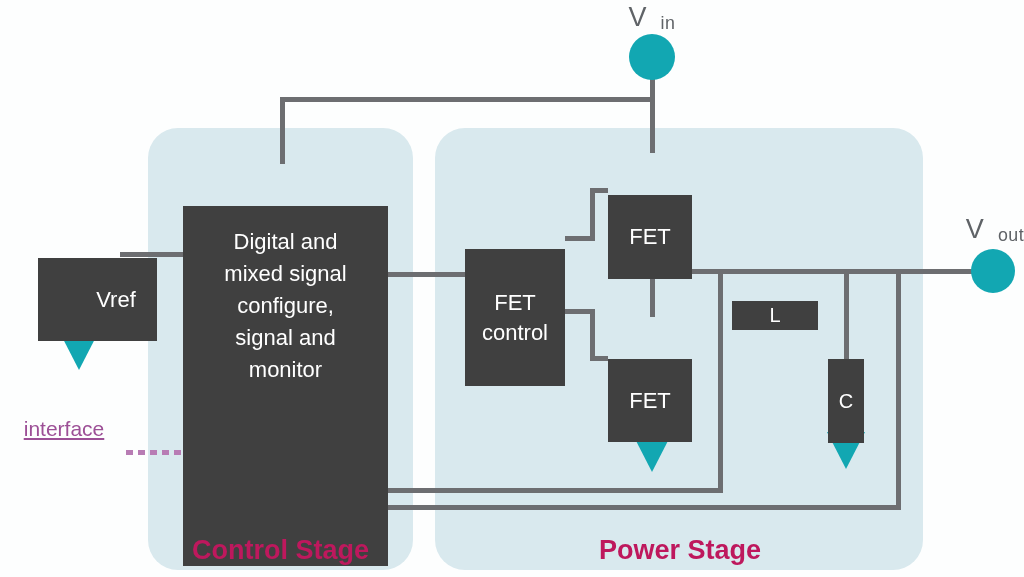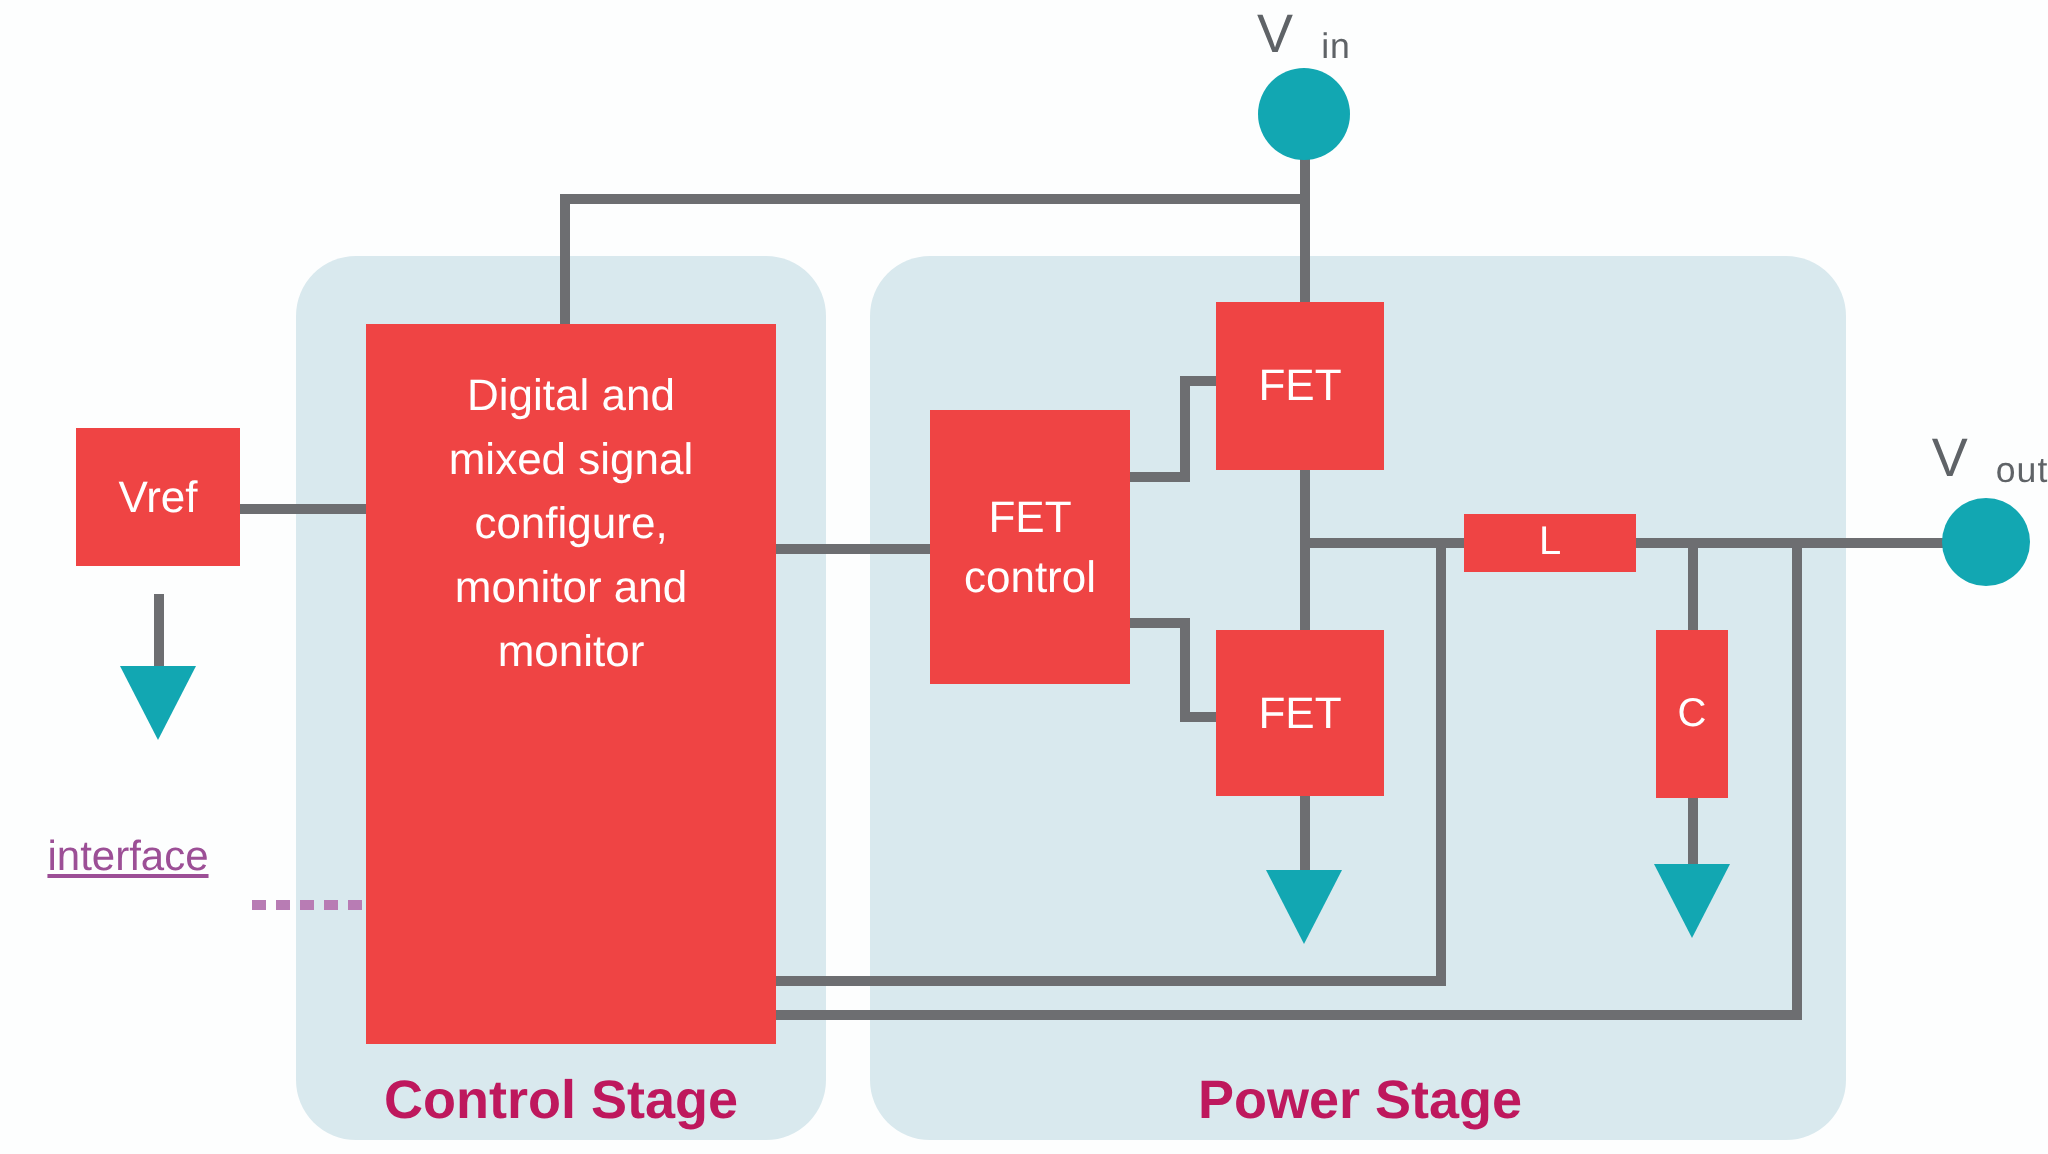"Digital and" .block { background: #ef4444 -> #404040; margin-top: none -> 44px }
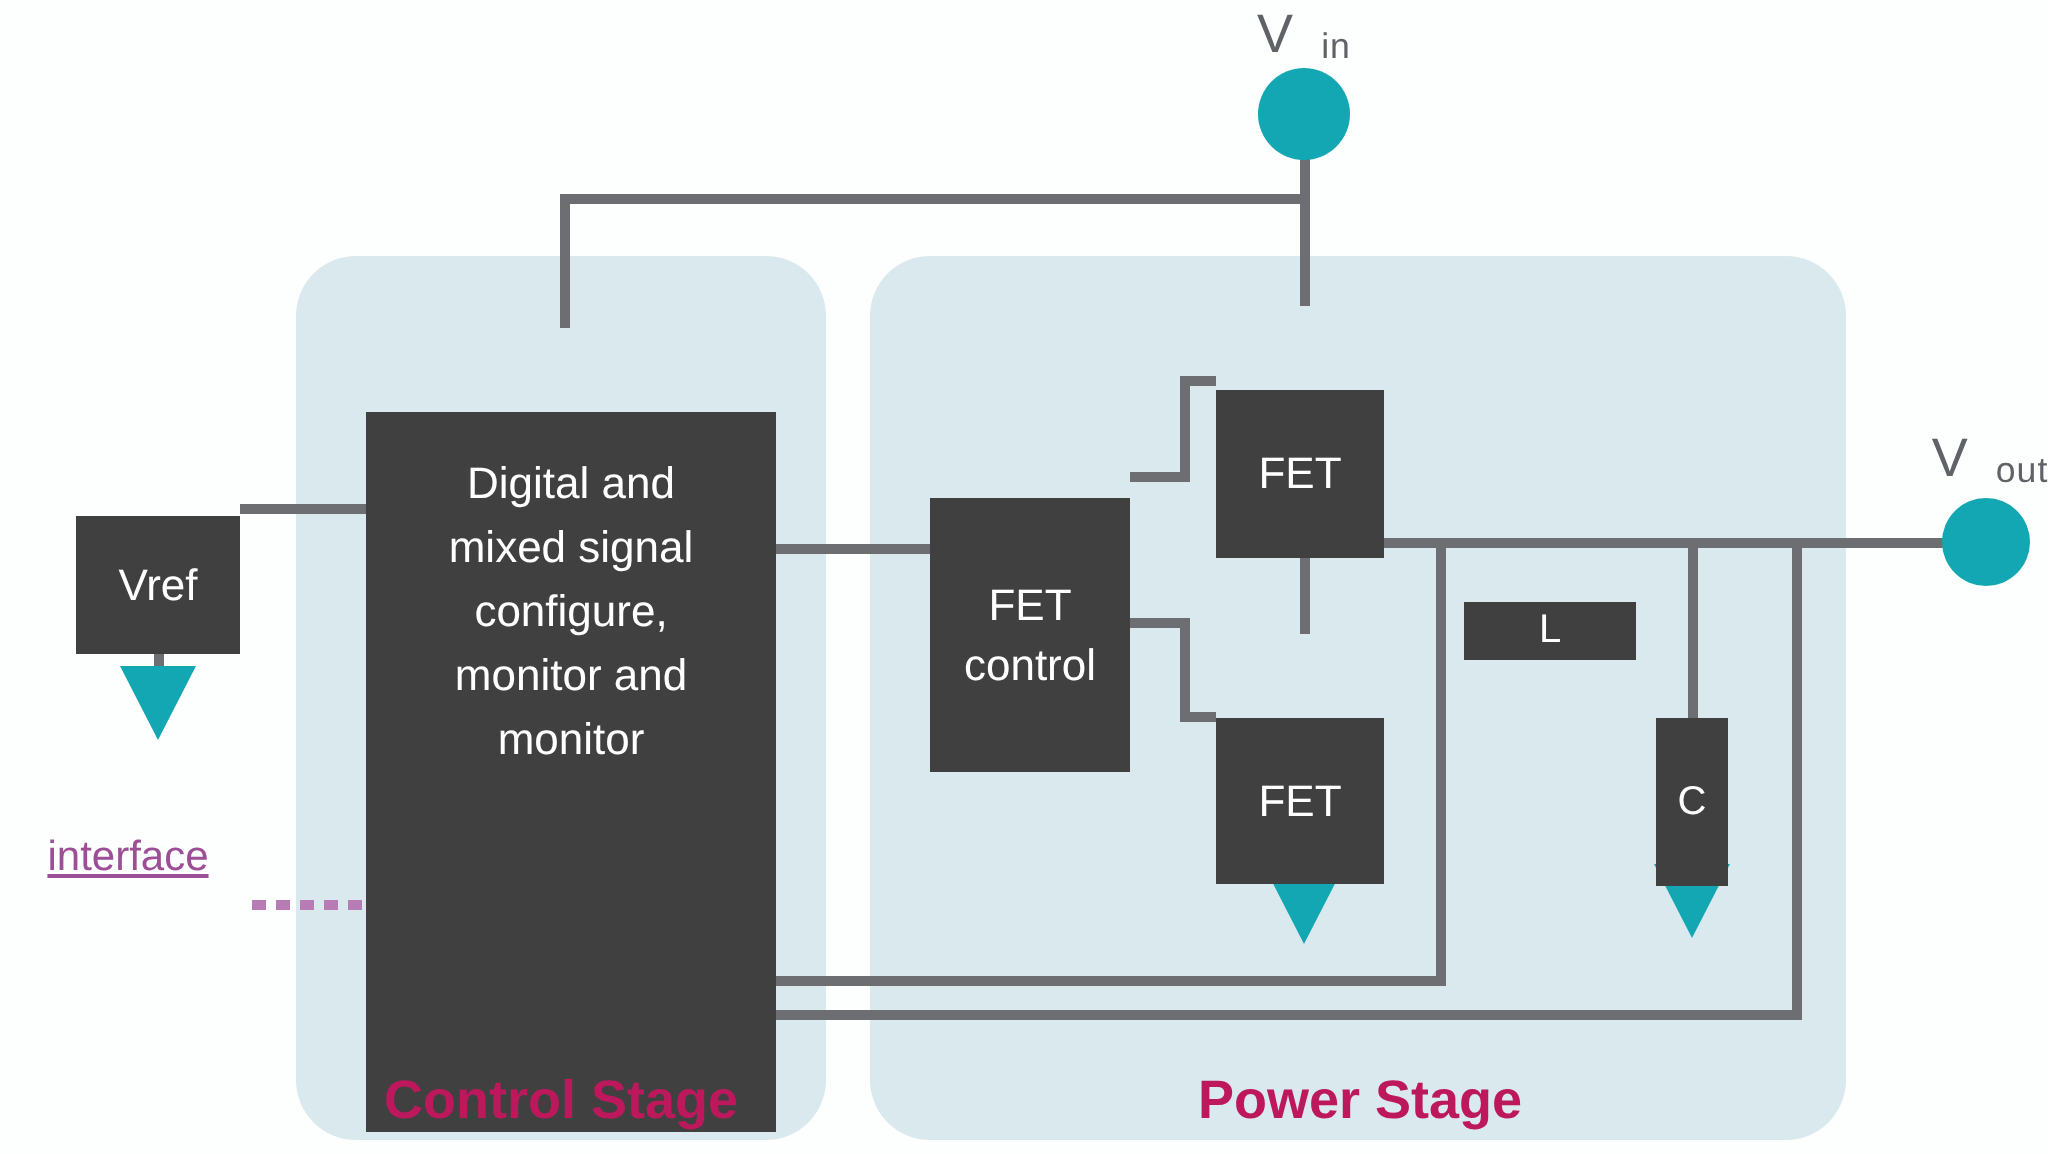"Vref" div.block { height: 69px -> 83px; padding-left: none -> 37px }
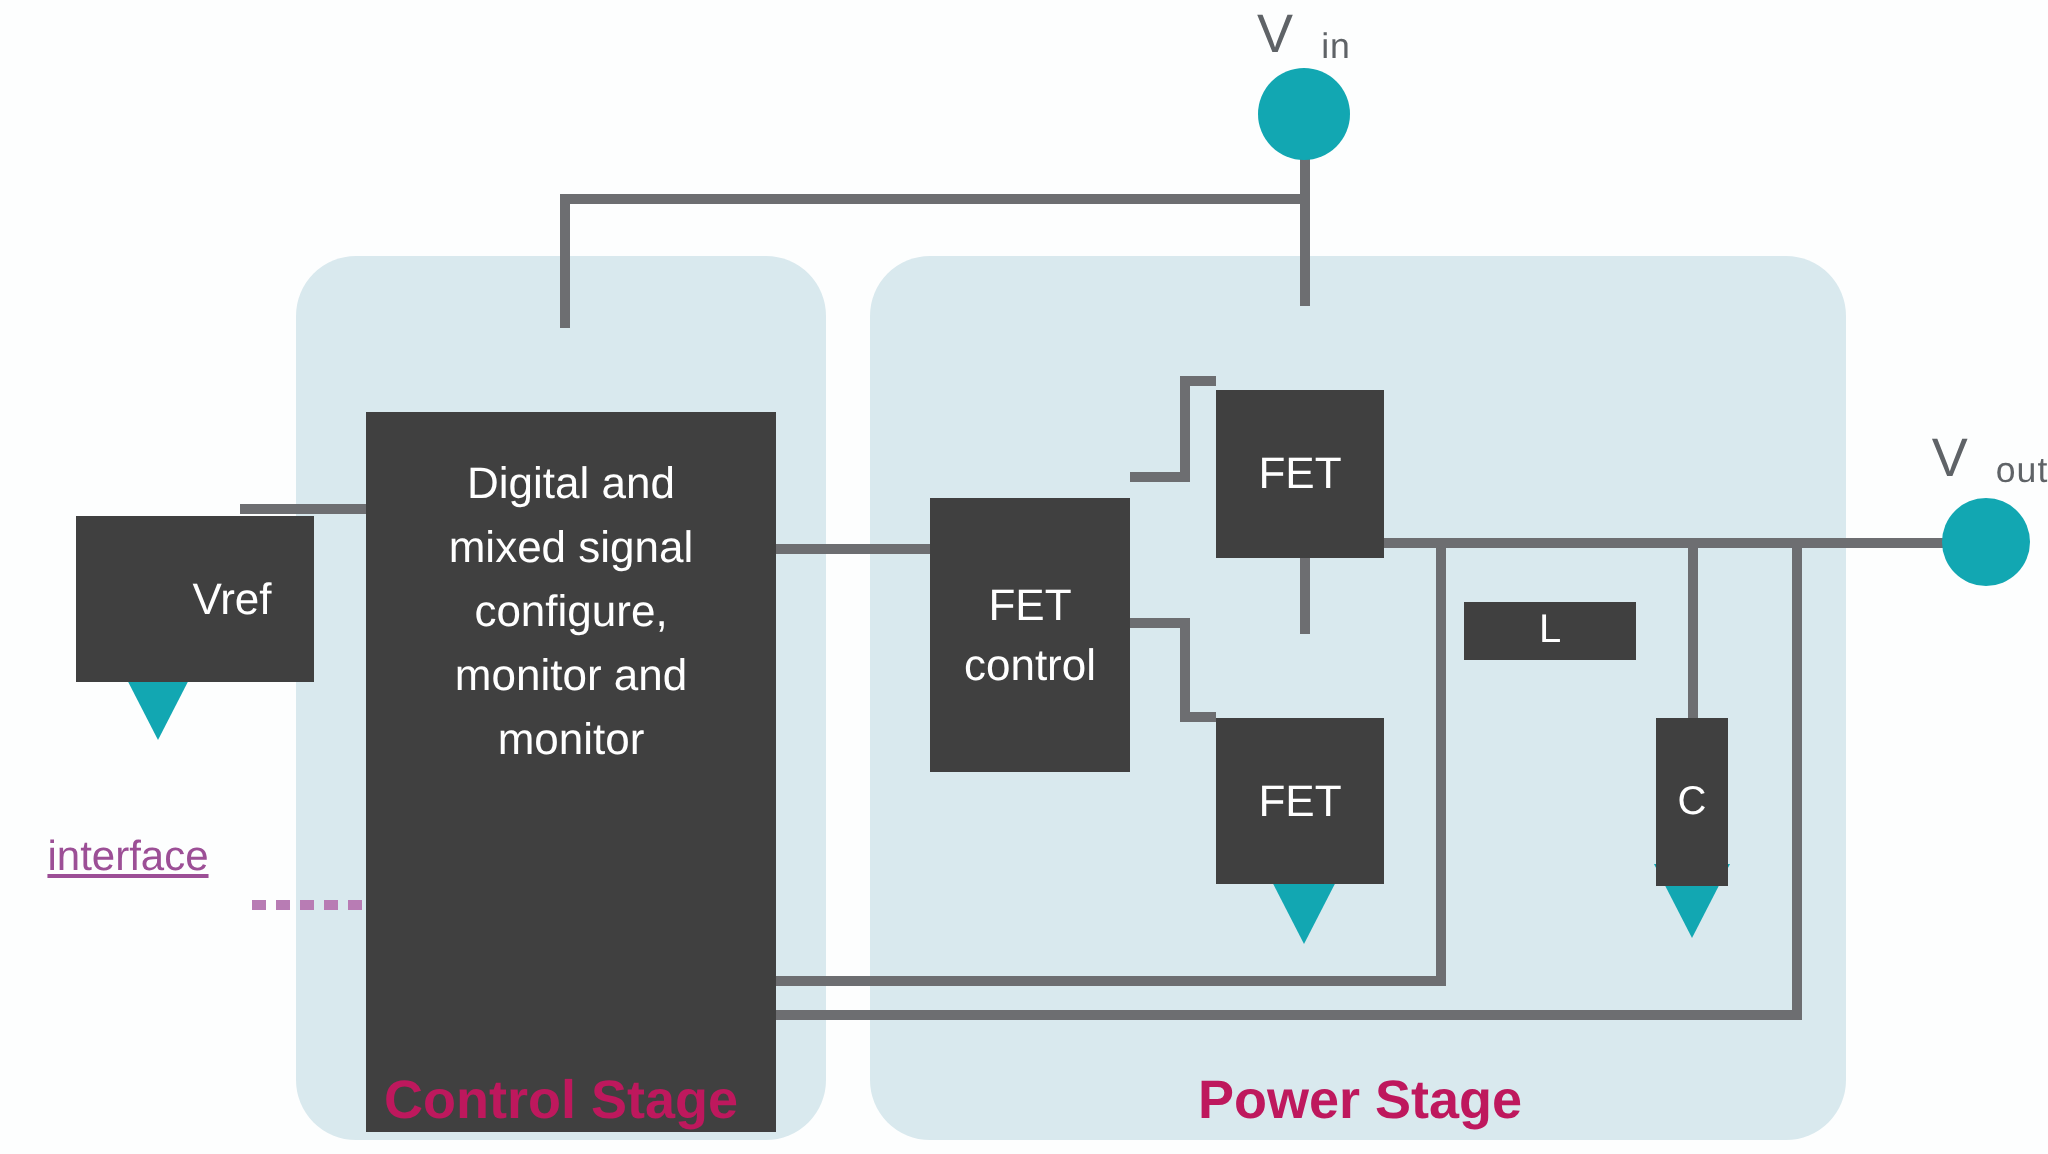"monitor and" span.txt { text: monitor -> signal }
